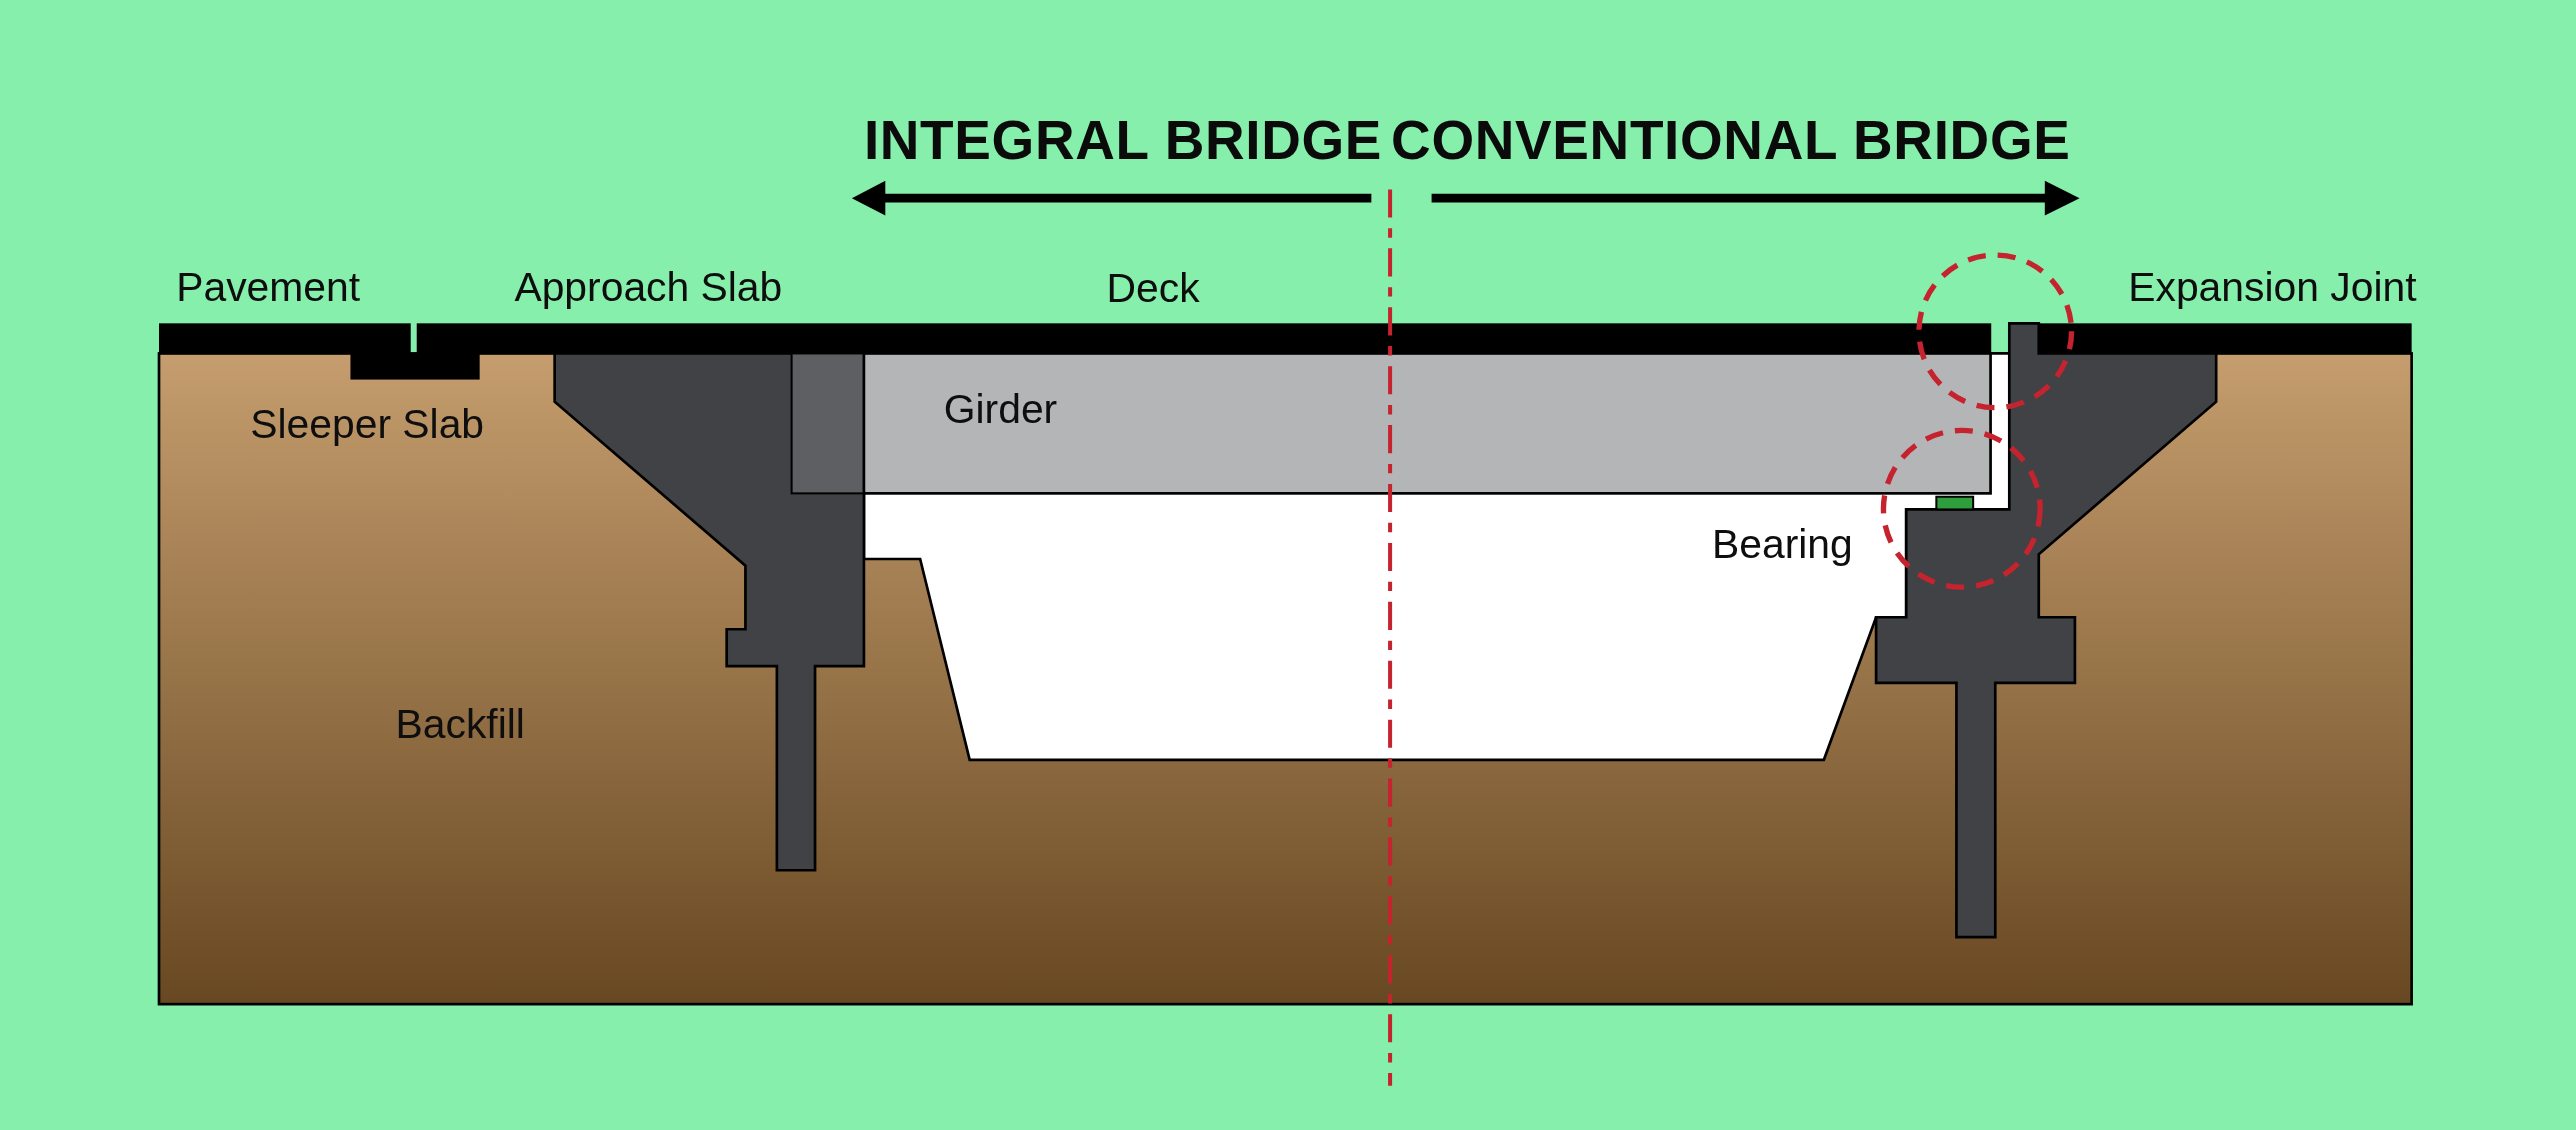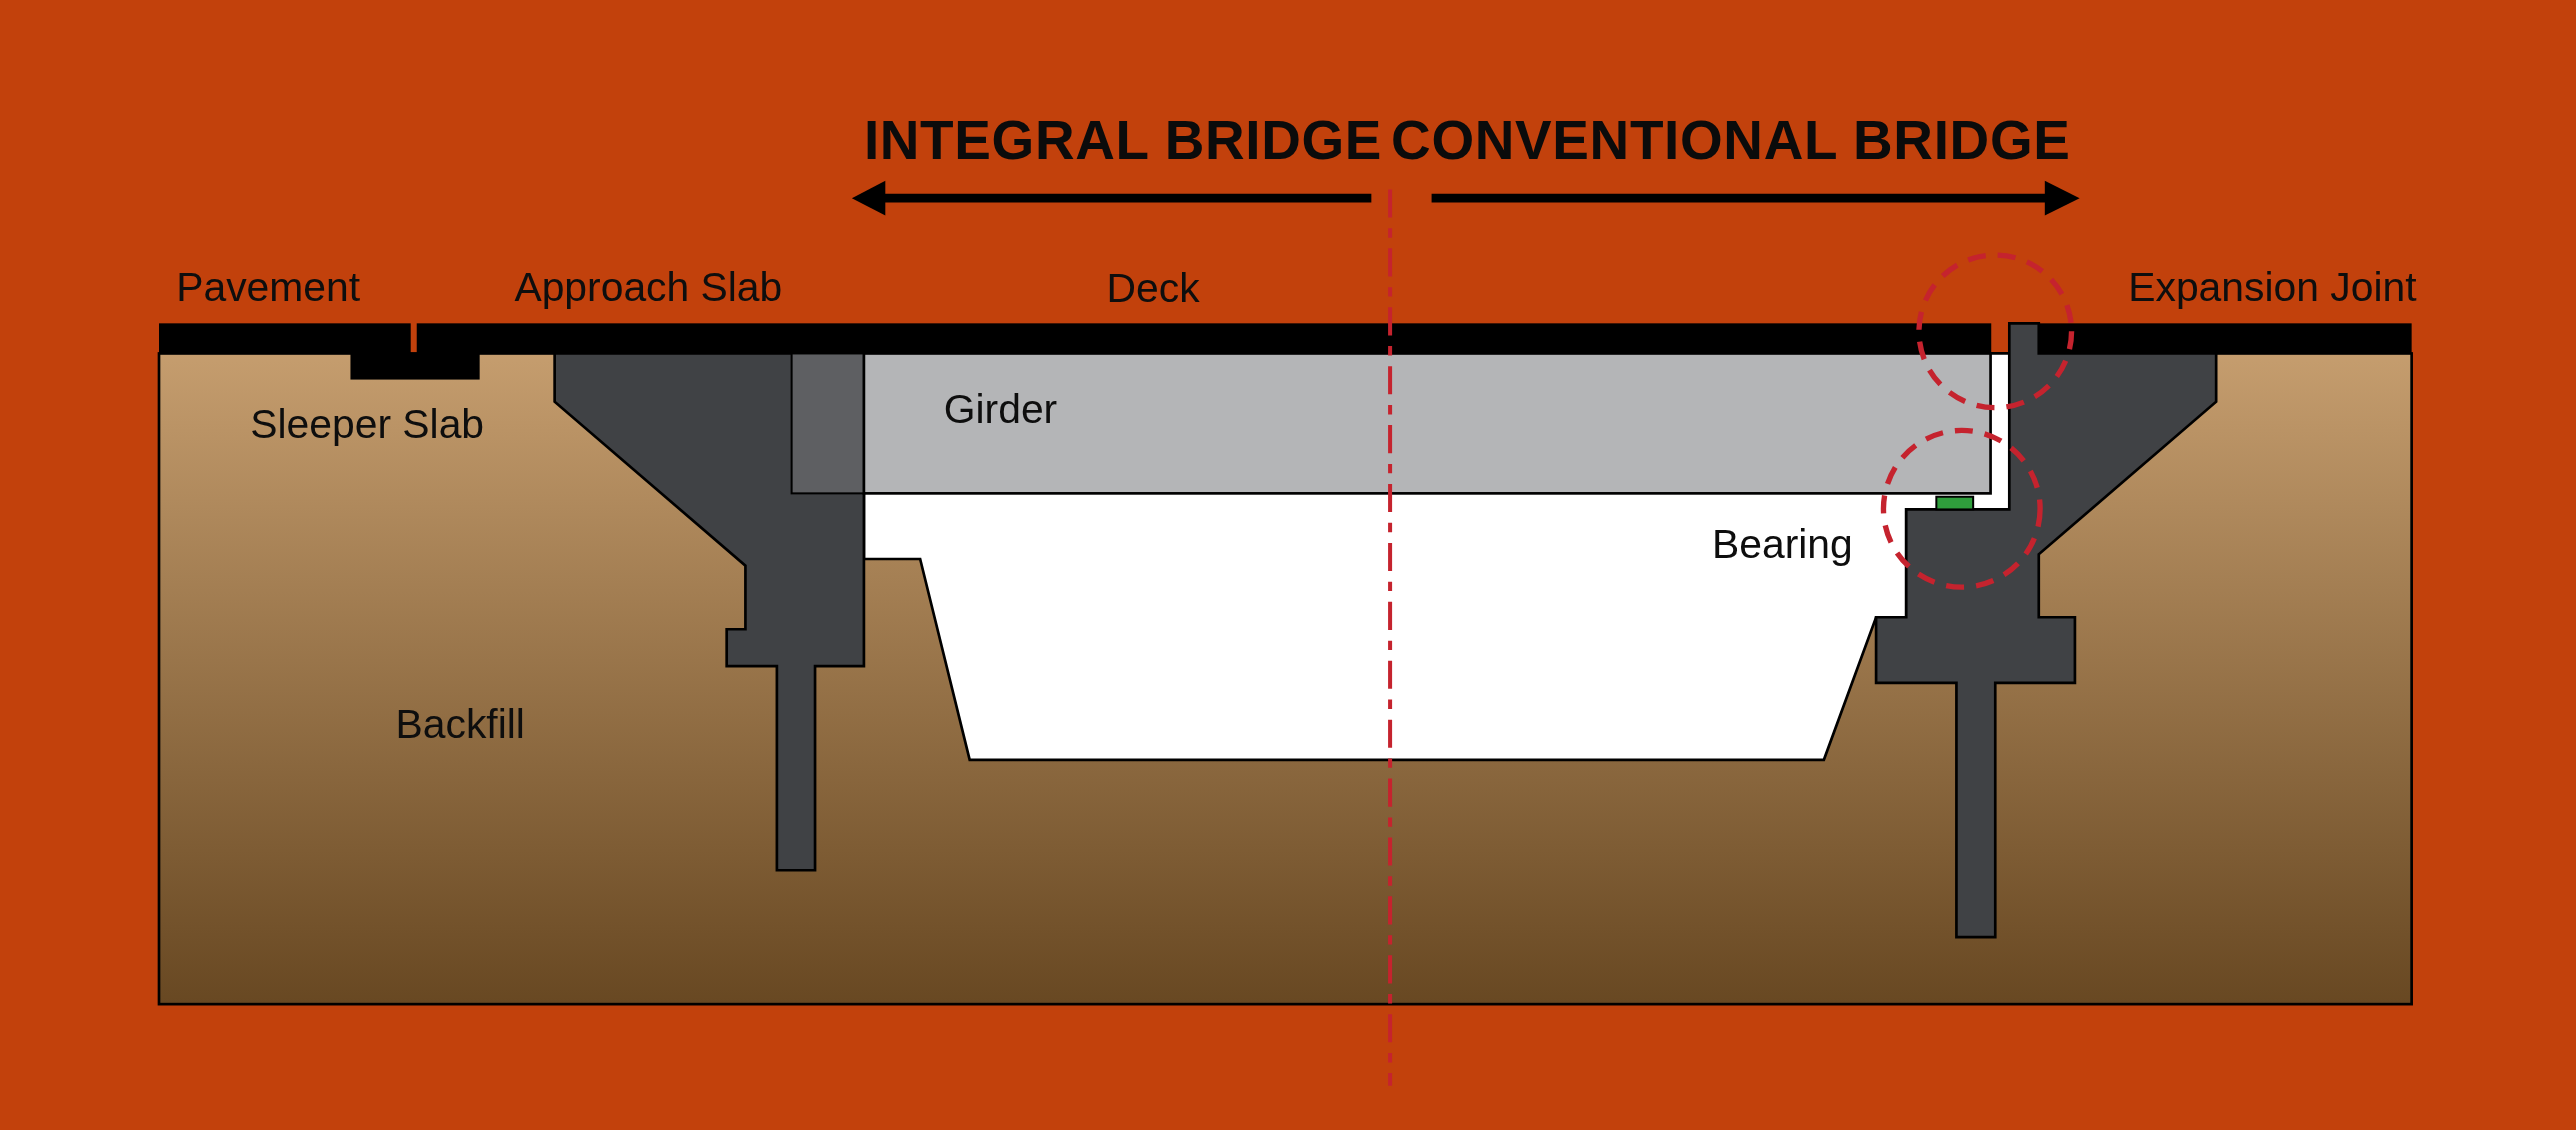"INTEGRAL BRIDGE" #stage { background: #c2410c -> #86efac }
